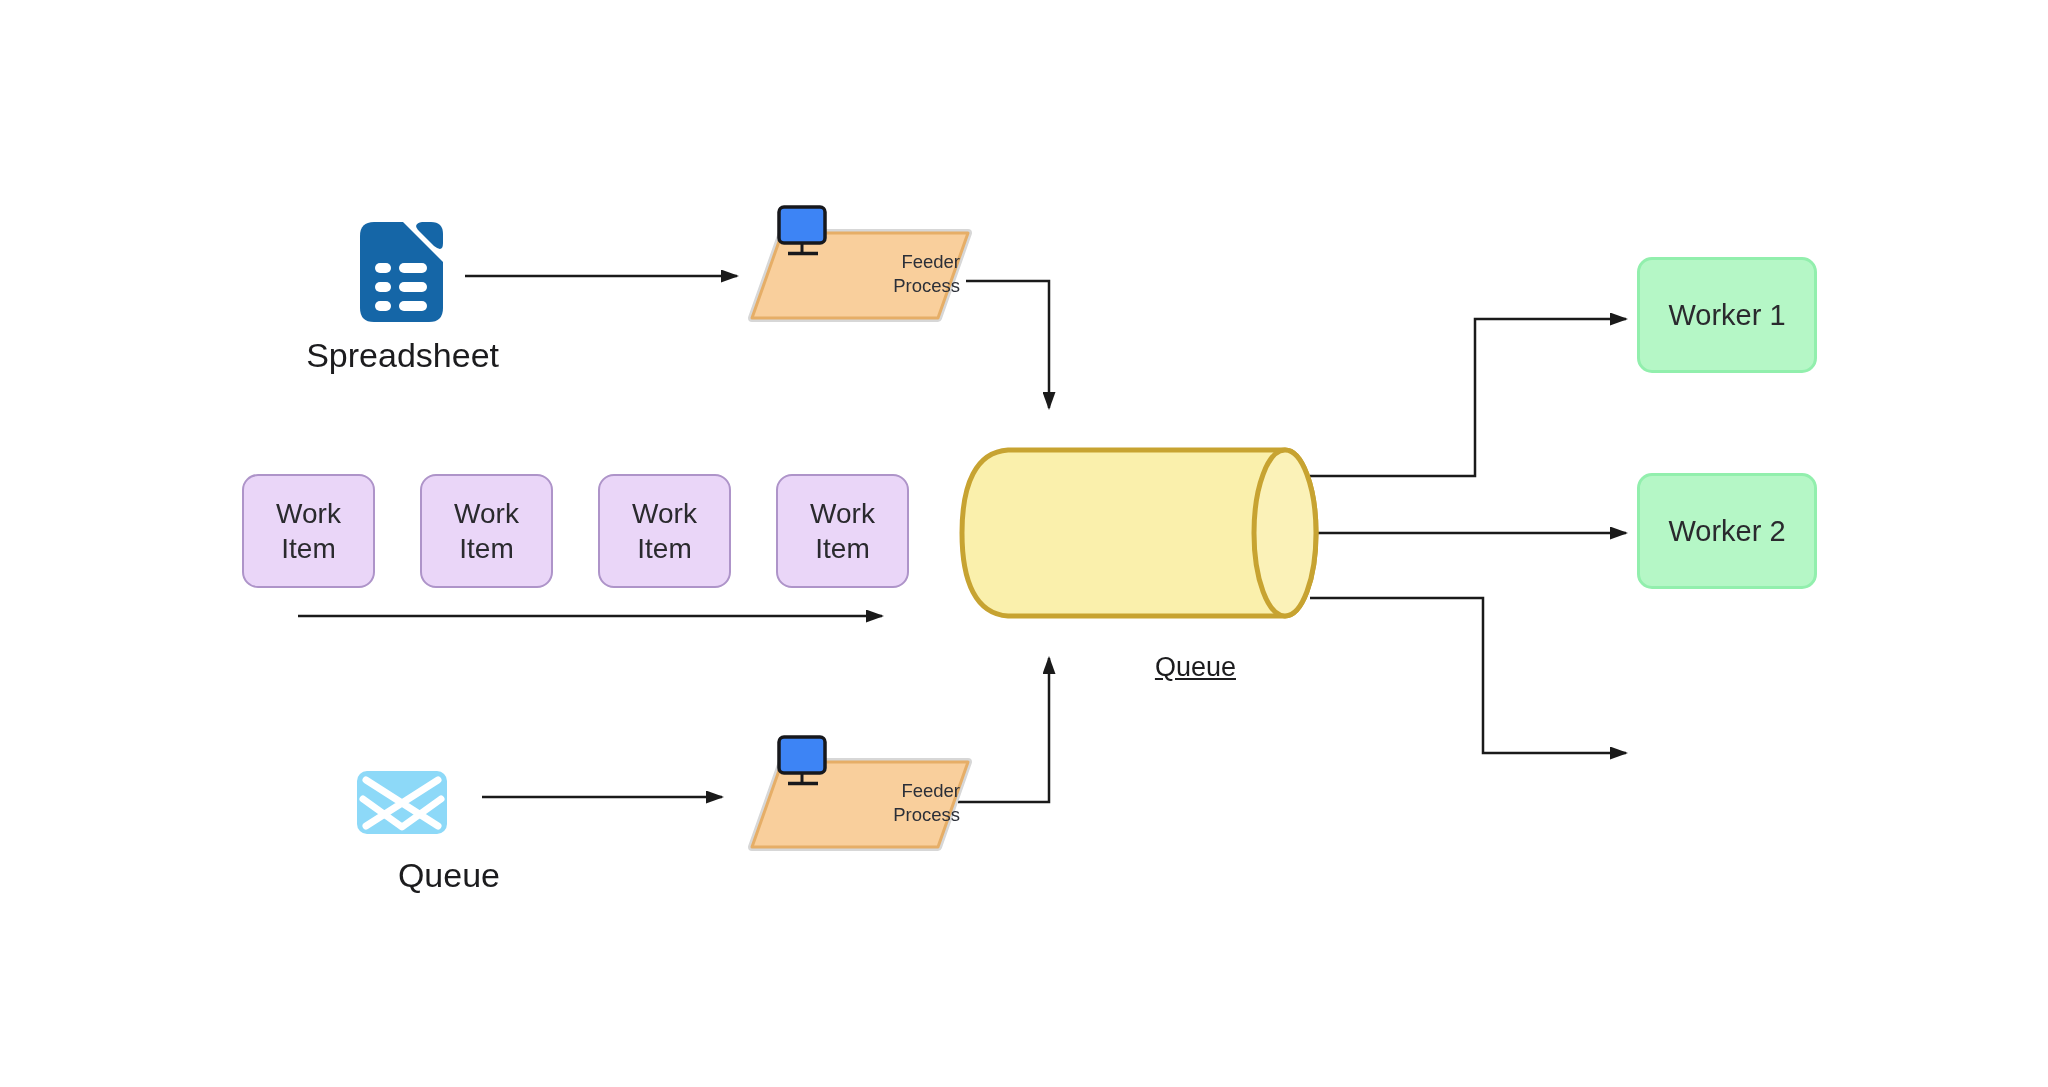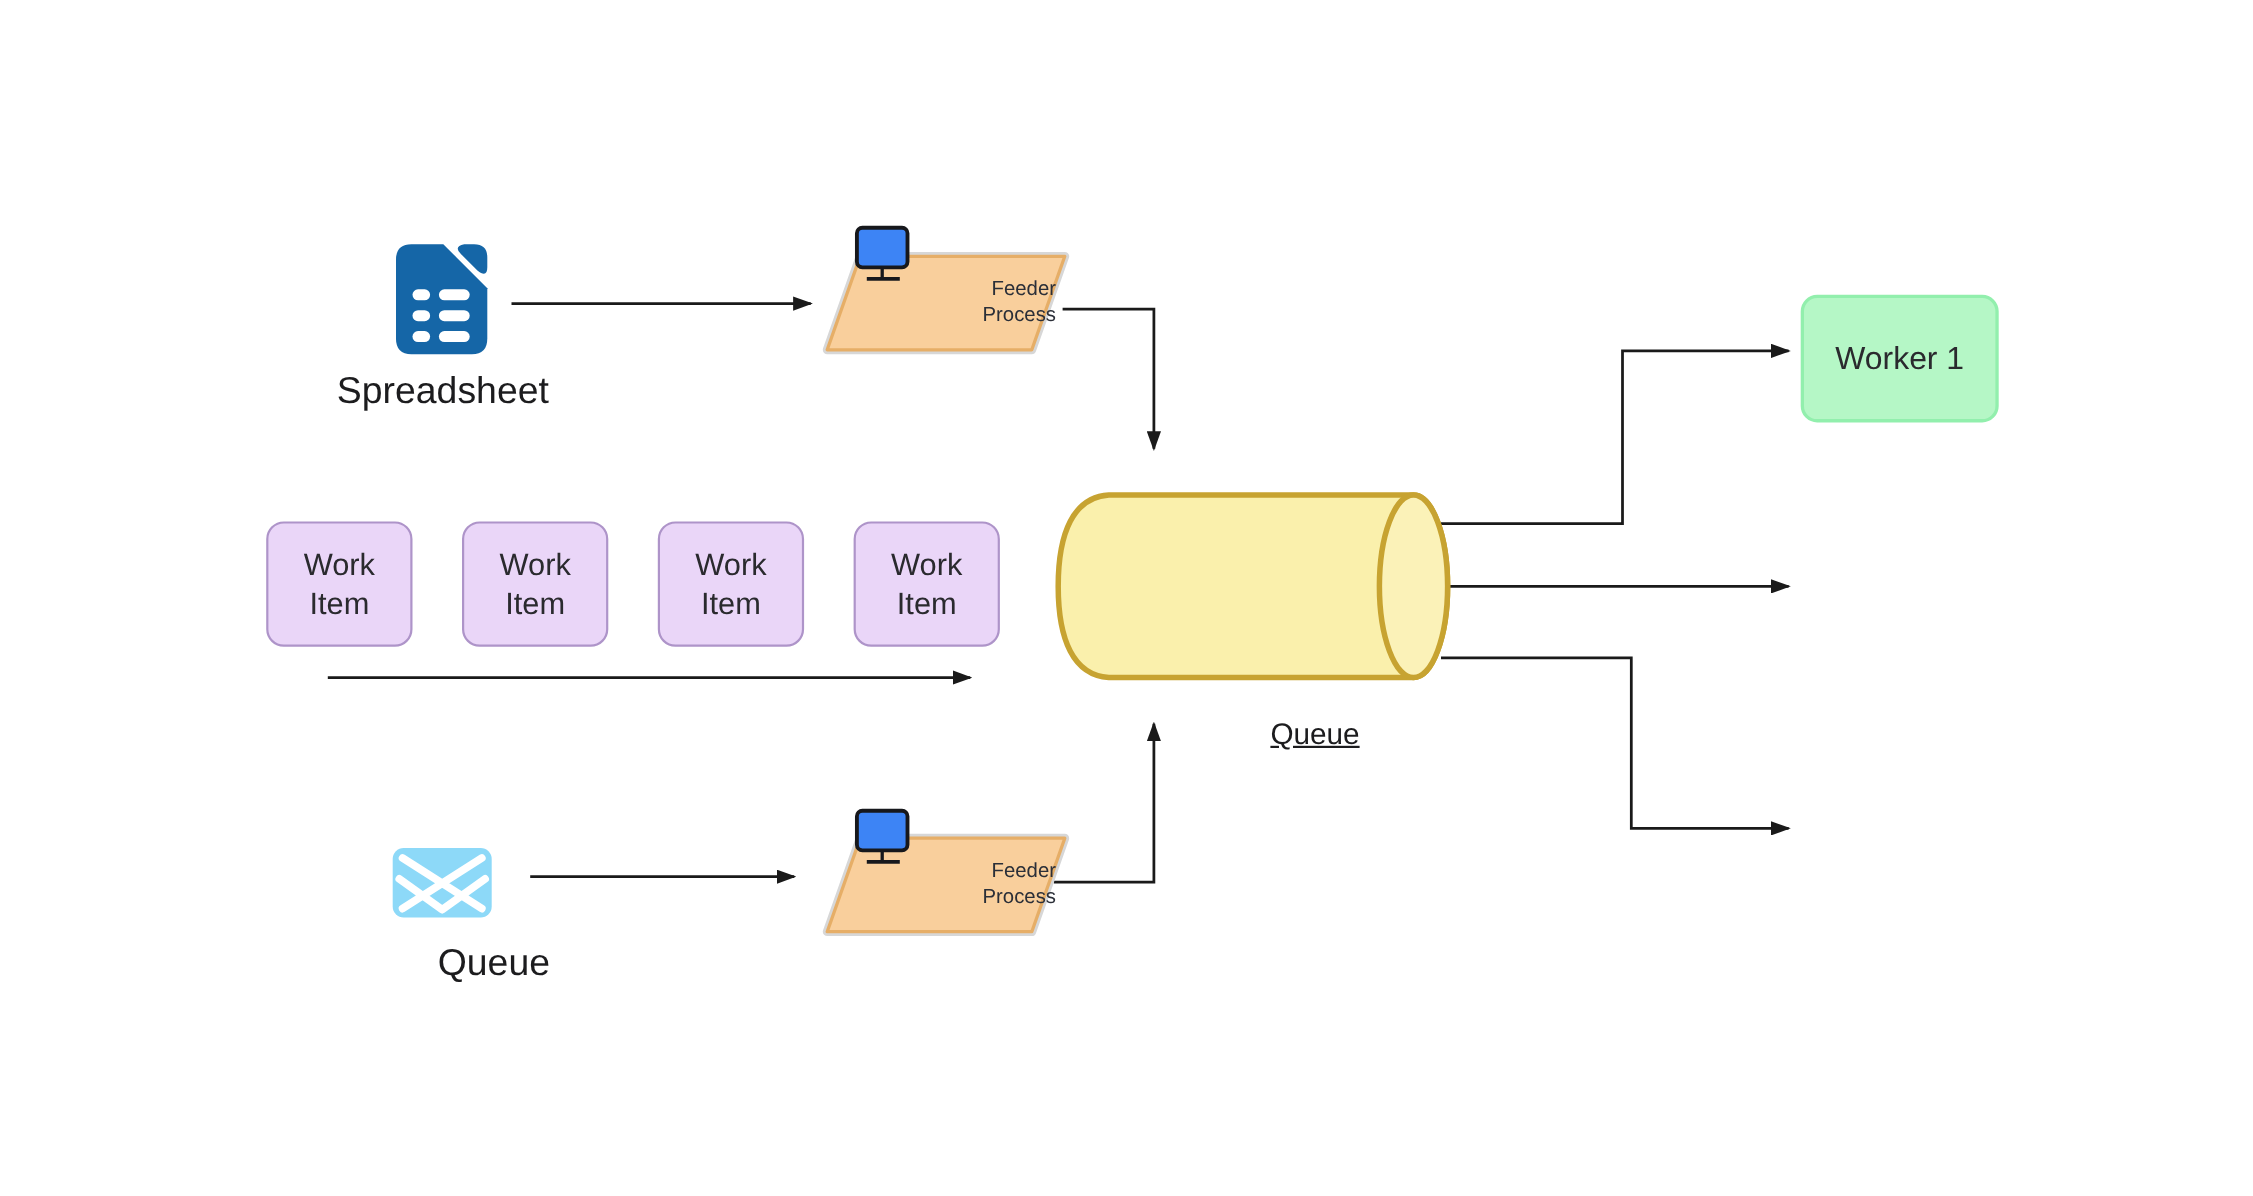"Worker 1" div.node { top: 268px -> 257px }
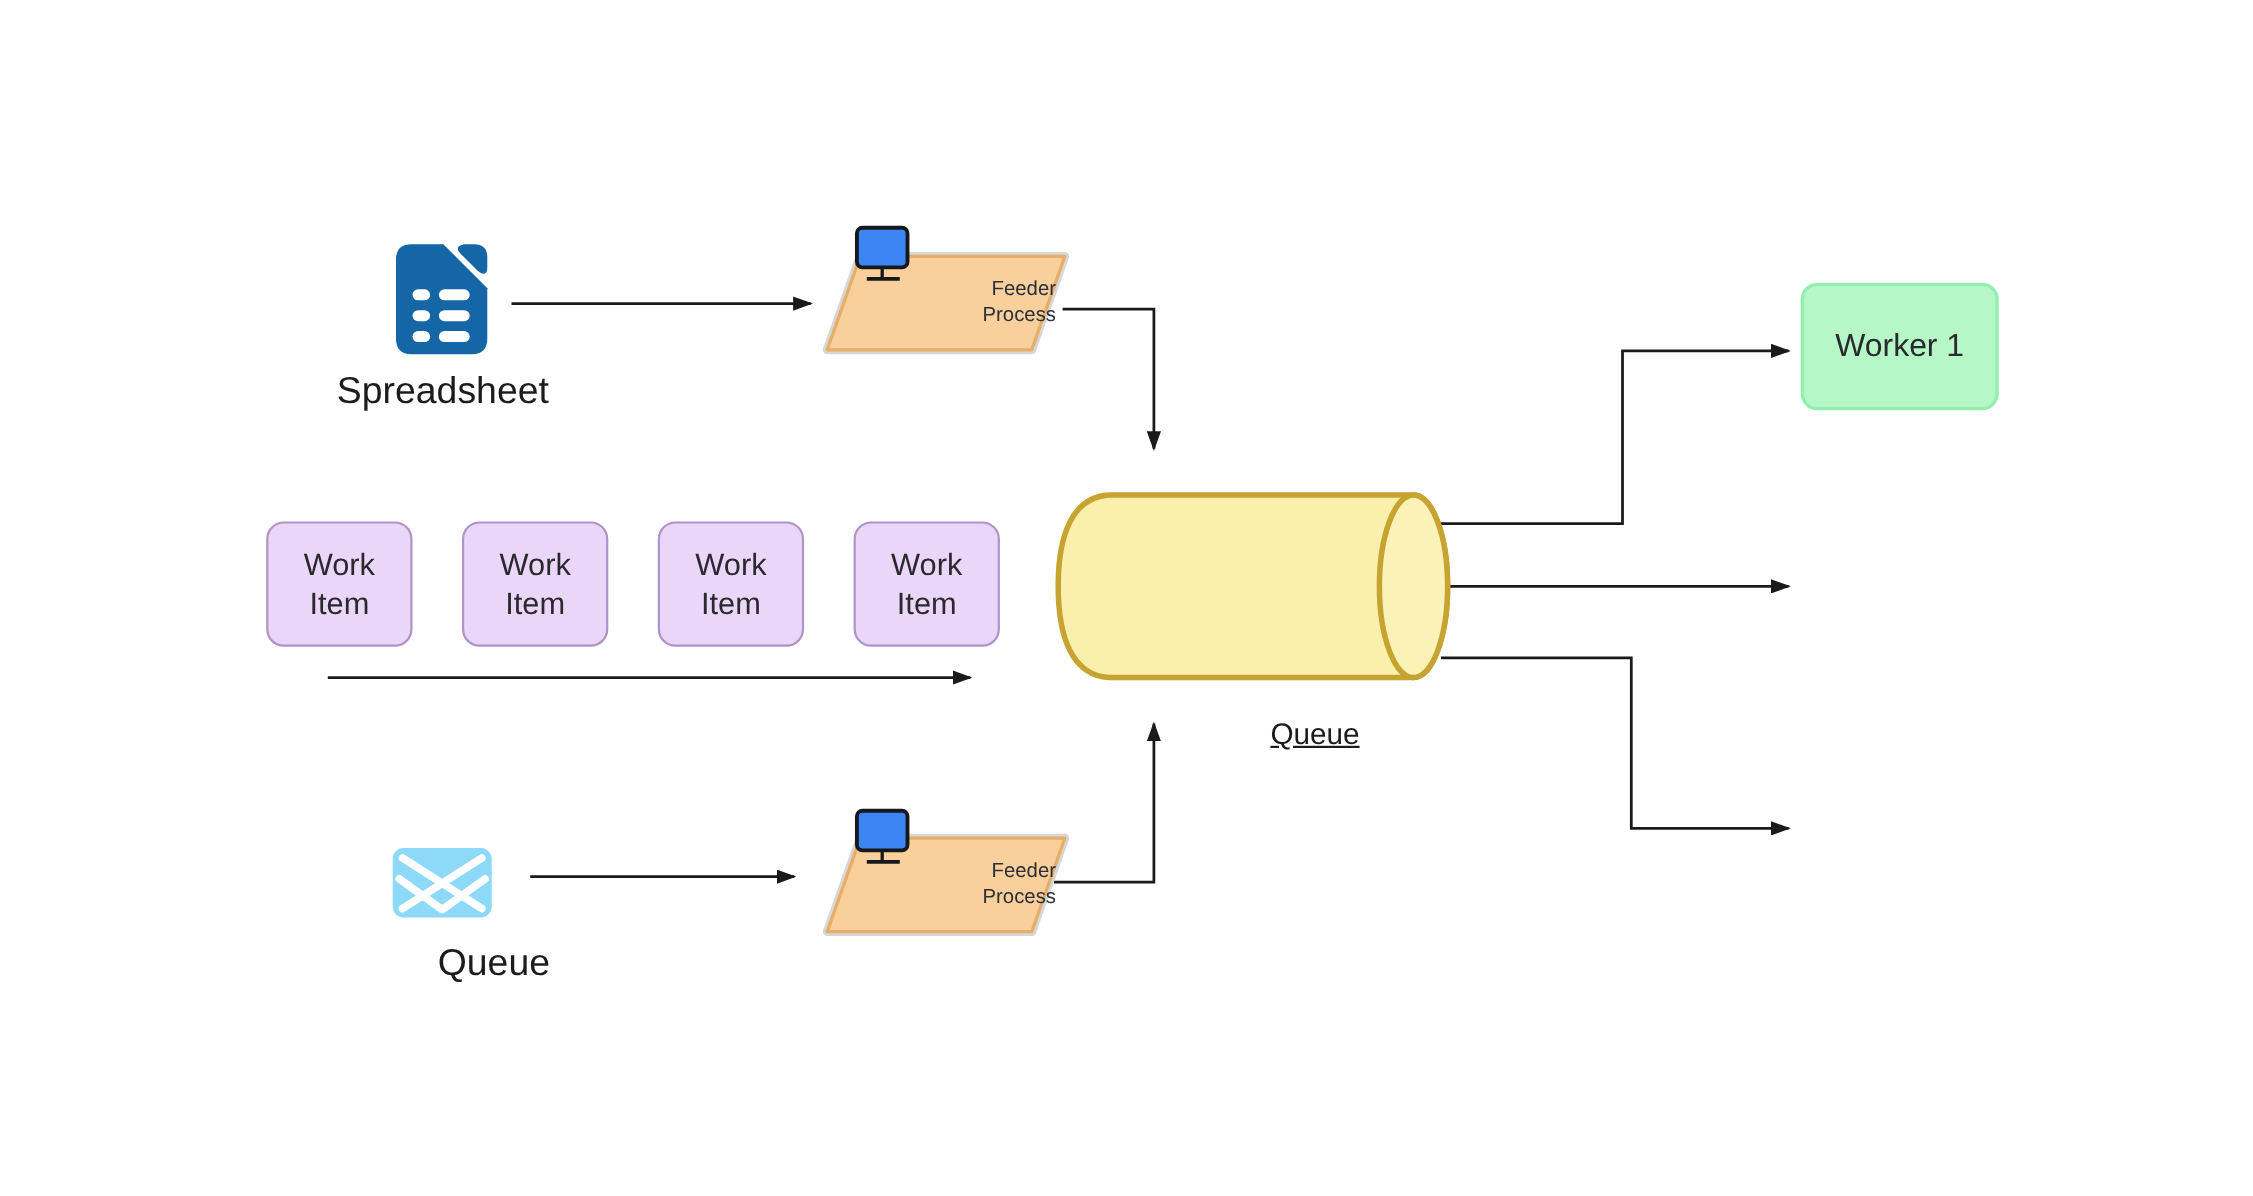"Worker 2" div.node { html: none -> <div> <div>Worker 2</div> </div> }
